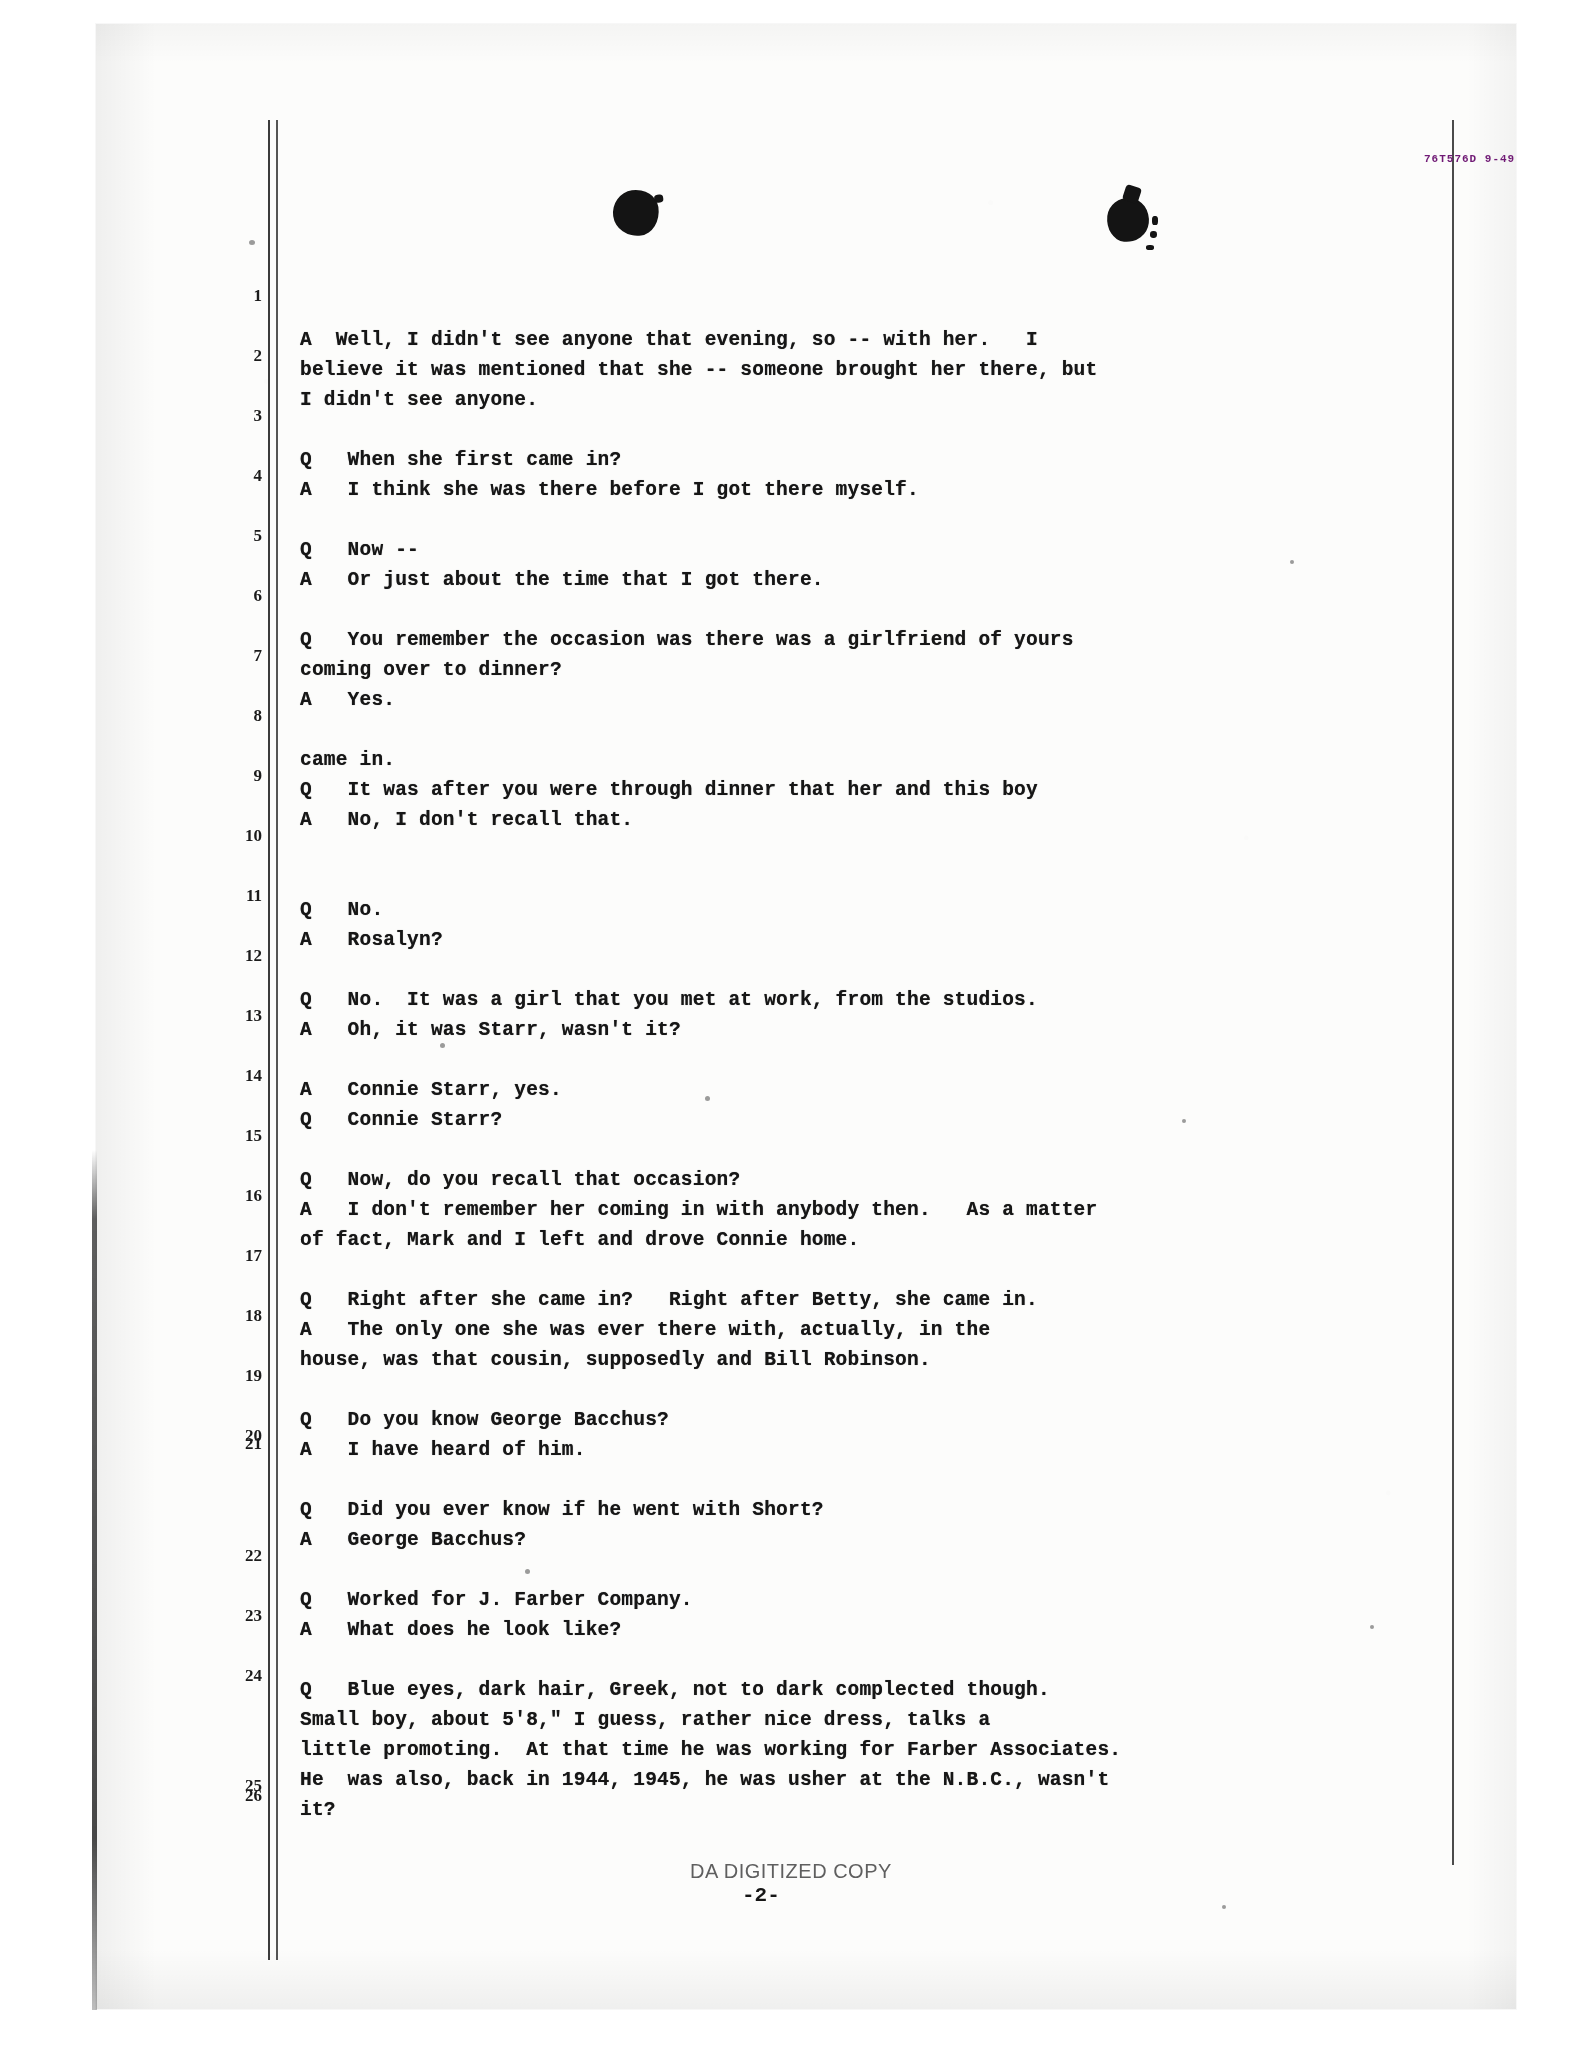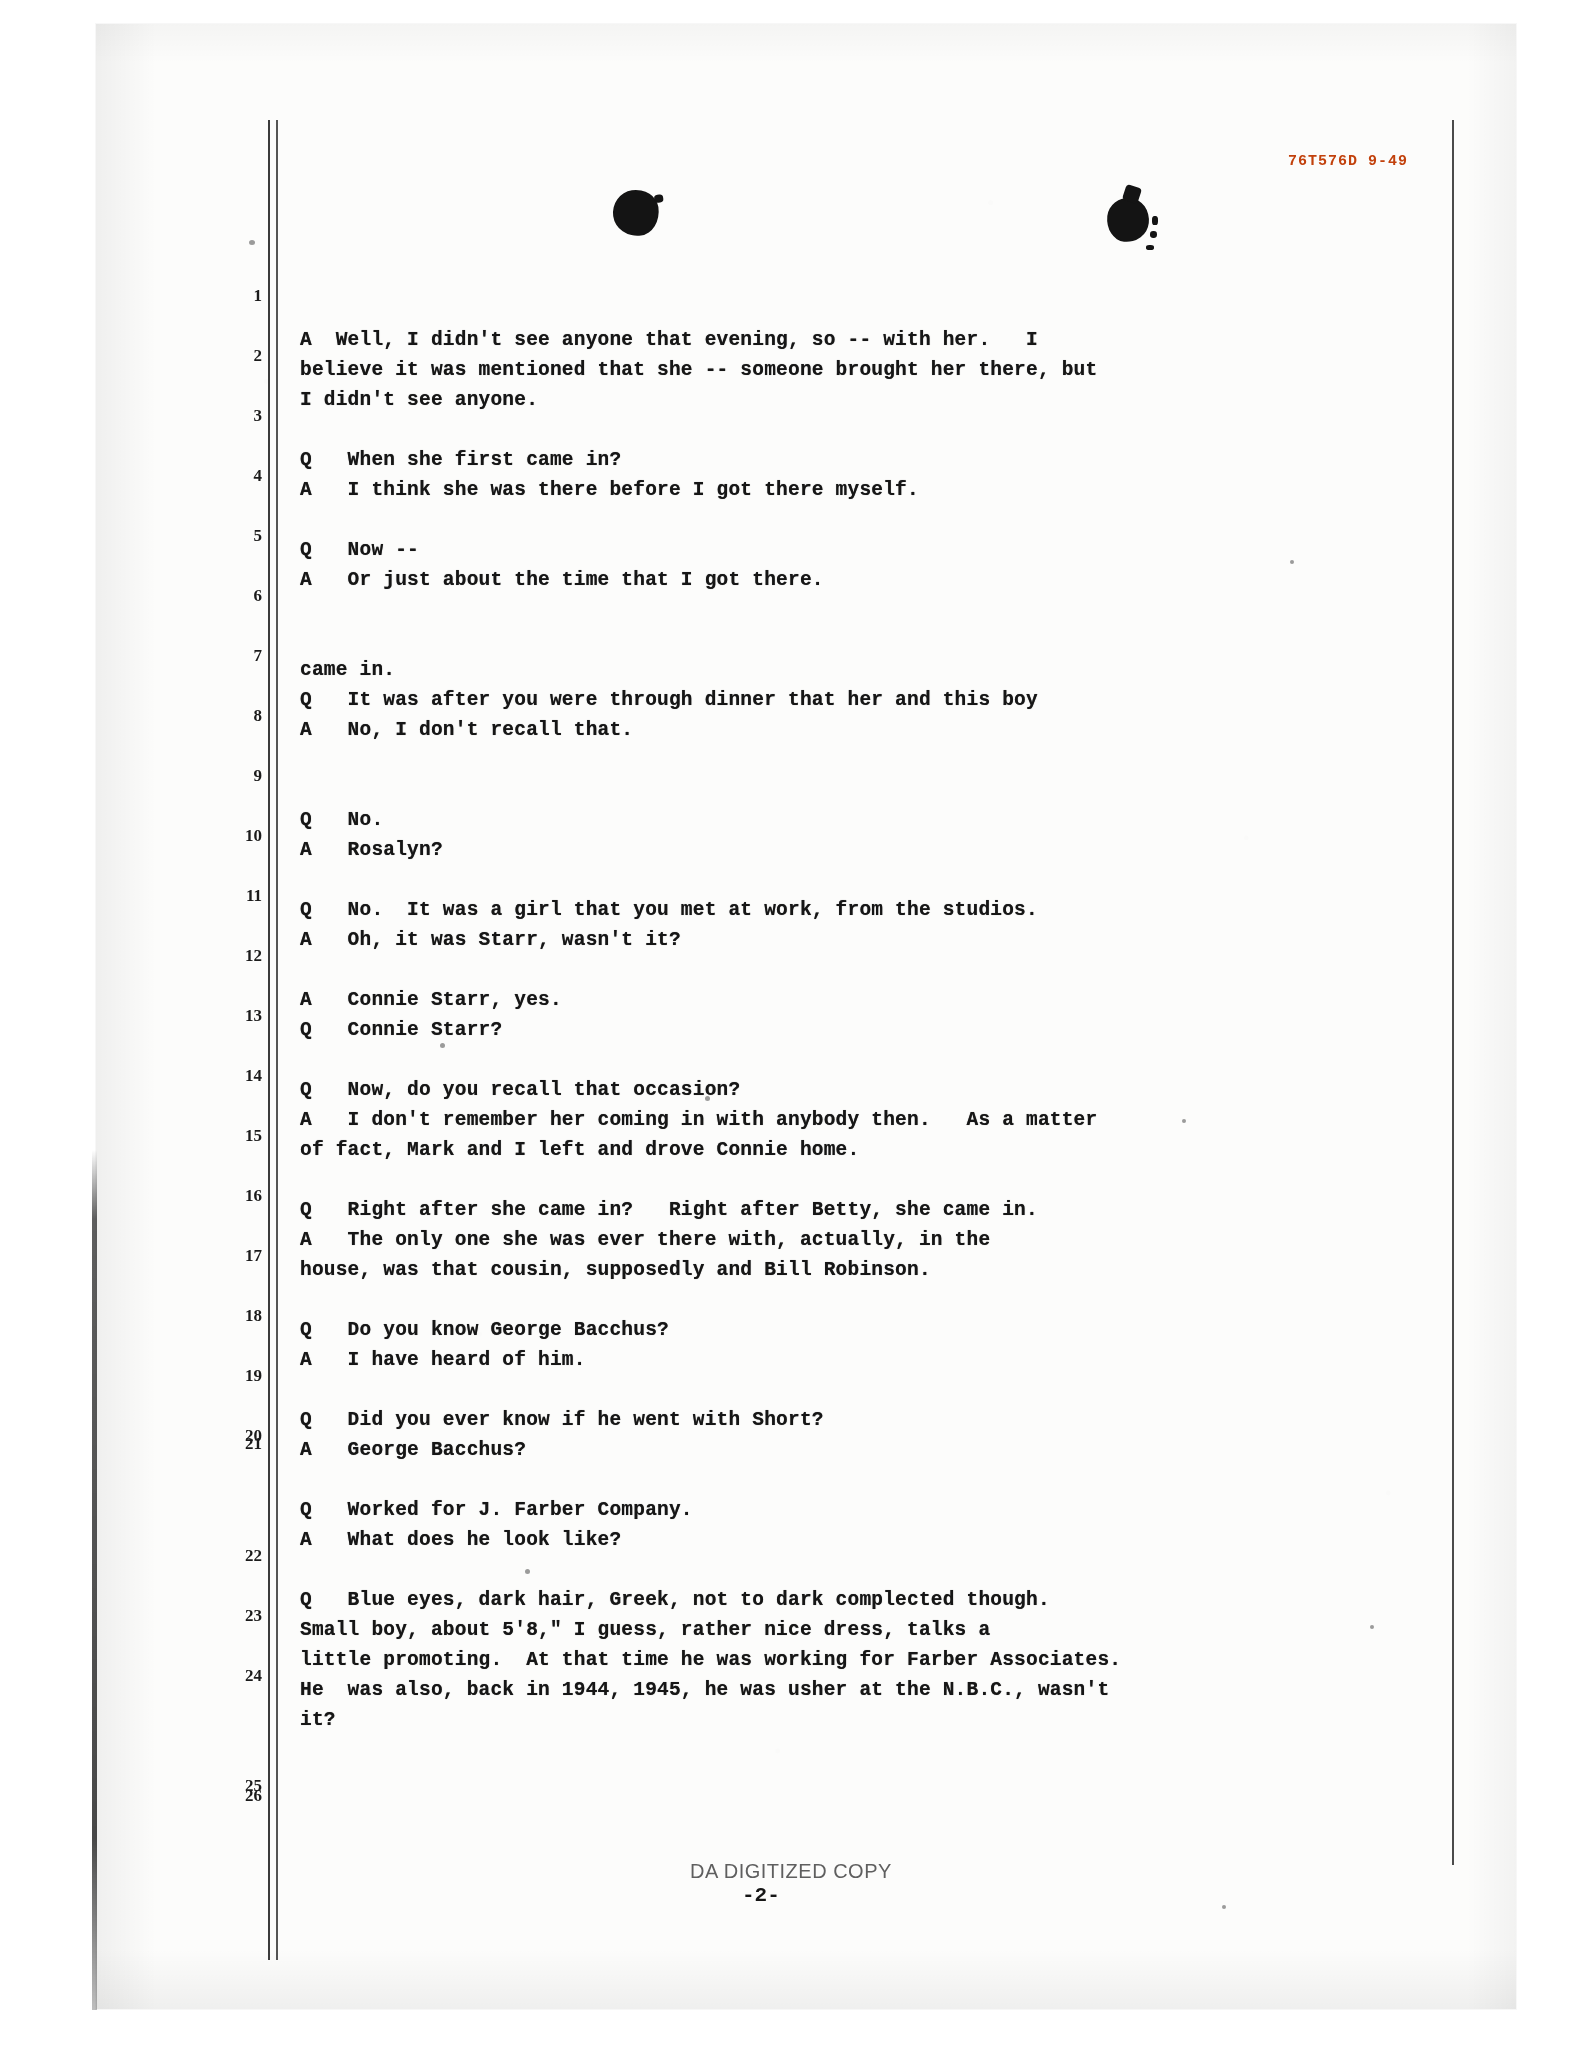"76T576D 9-49" .doc-code { color: #c2410c -> #701a75; font-size: 15px -> 11px; left: 1288px -> 1424px }
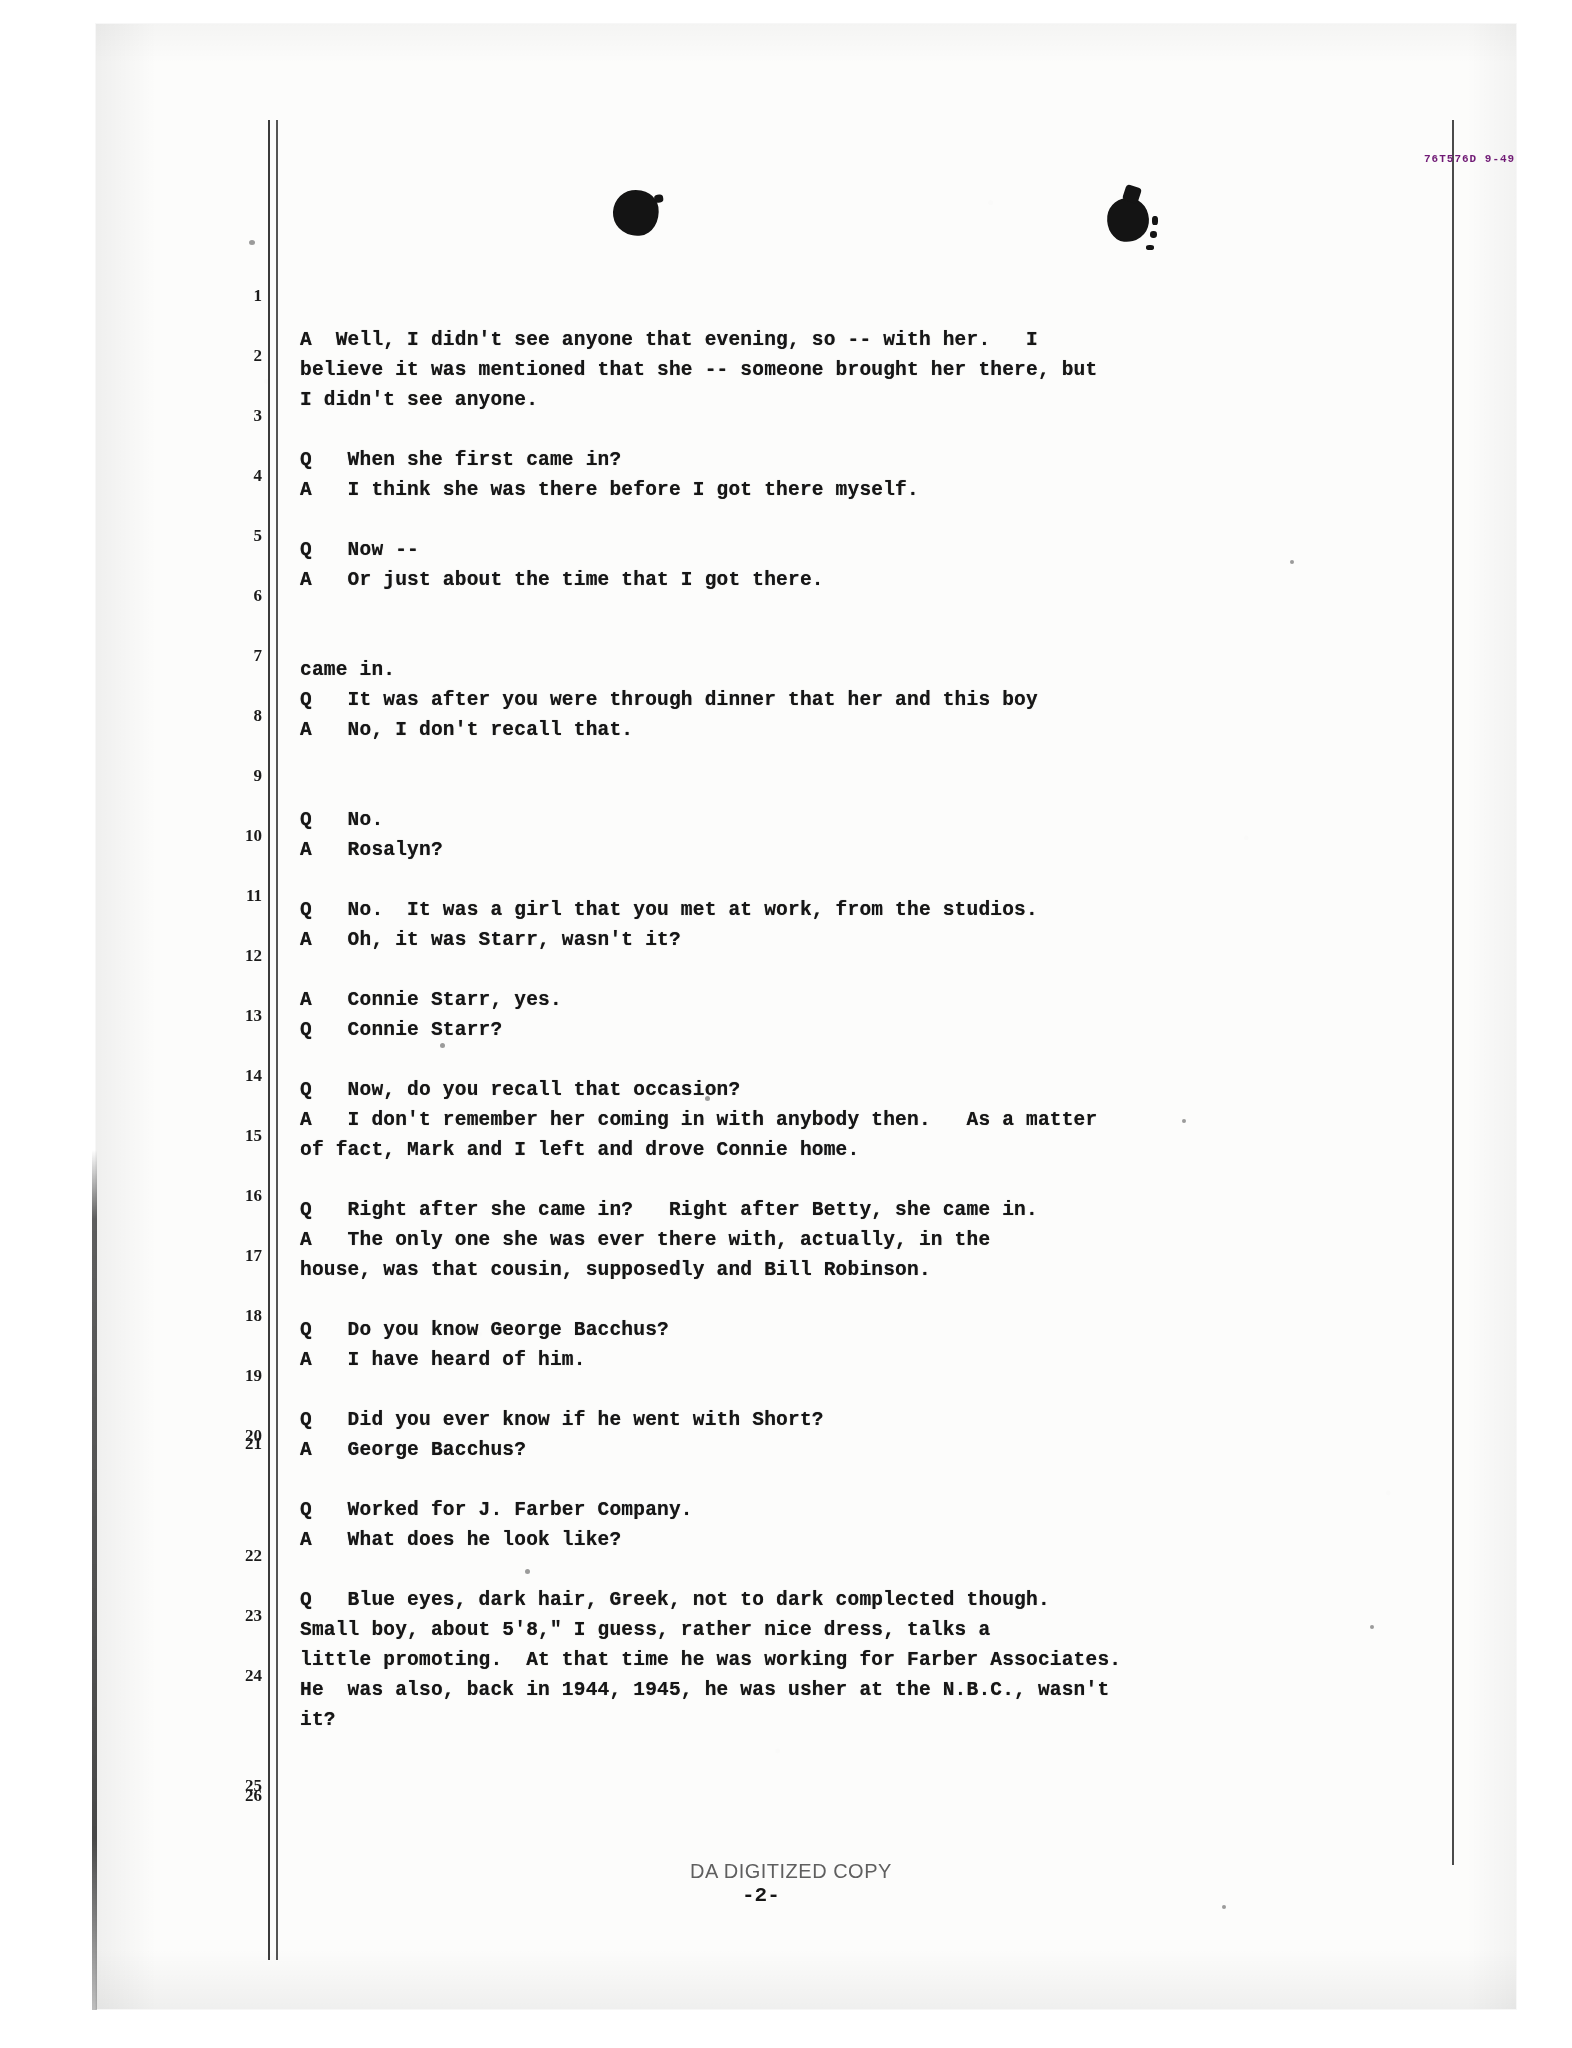"Q You remember the occasion" div.qa-block { html: none -> <div> <div>Q You remember the occasion was there was a girlfriend of yours</div> <div>coming over to dinner?</div> <div>A Yes.</div> </div> }
